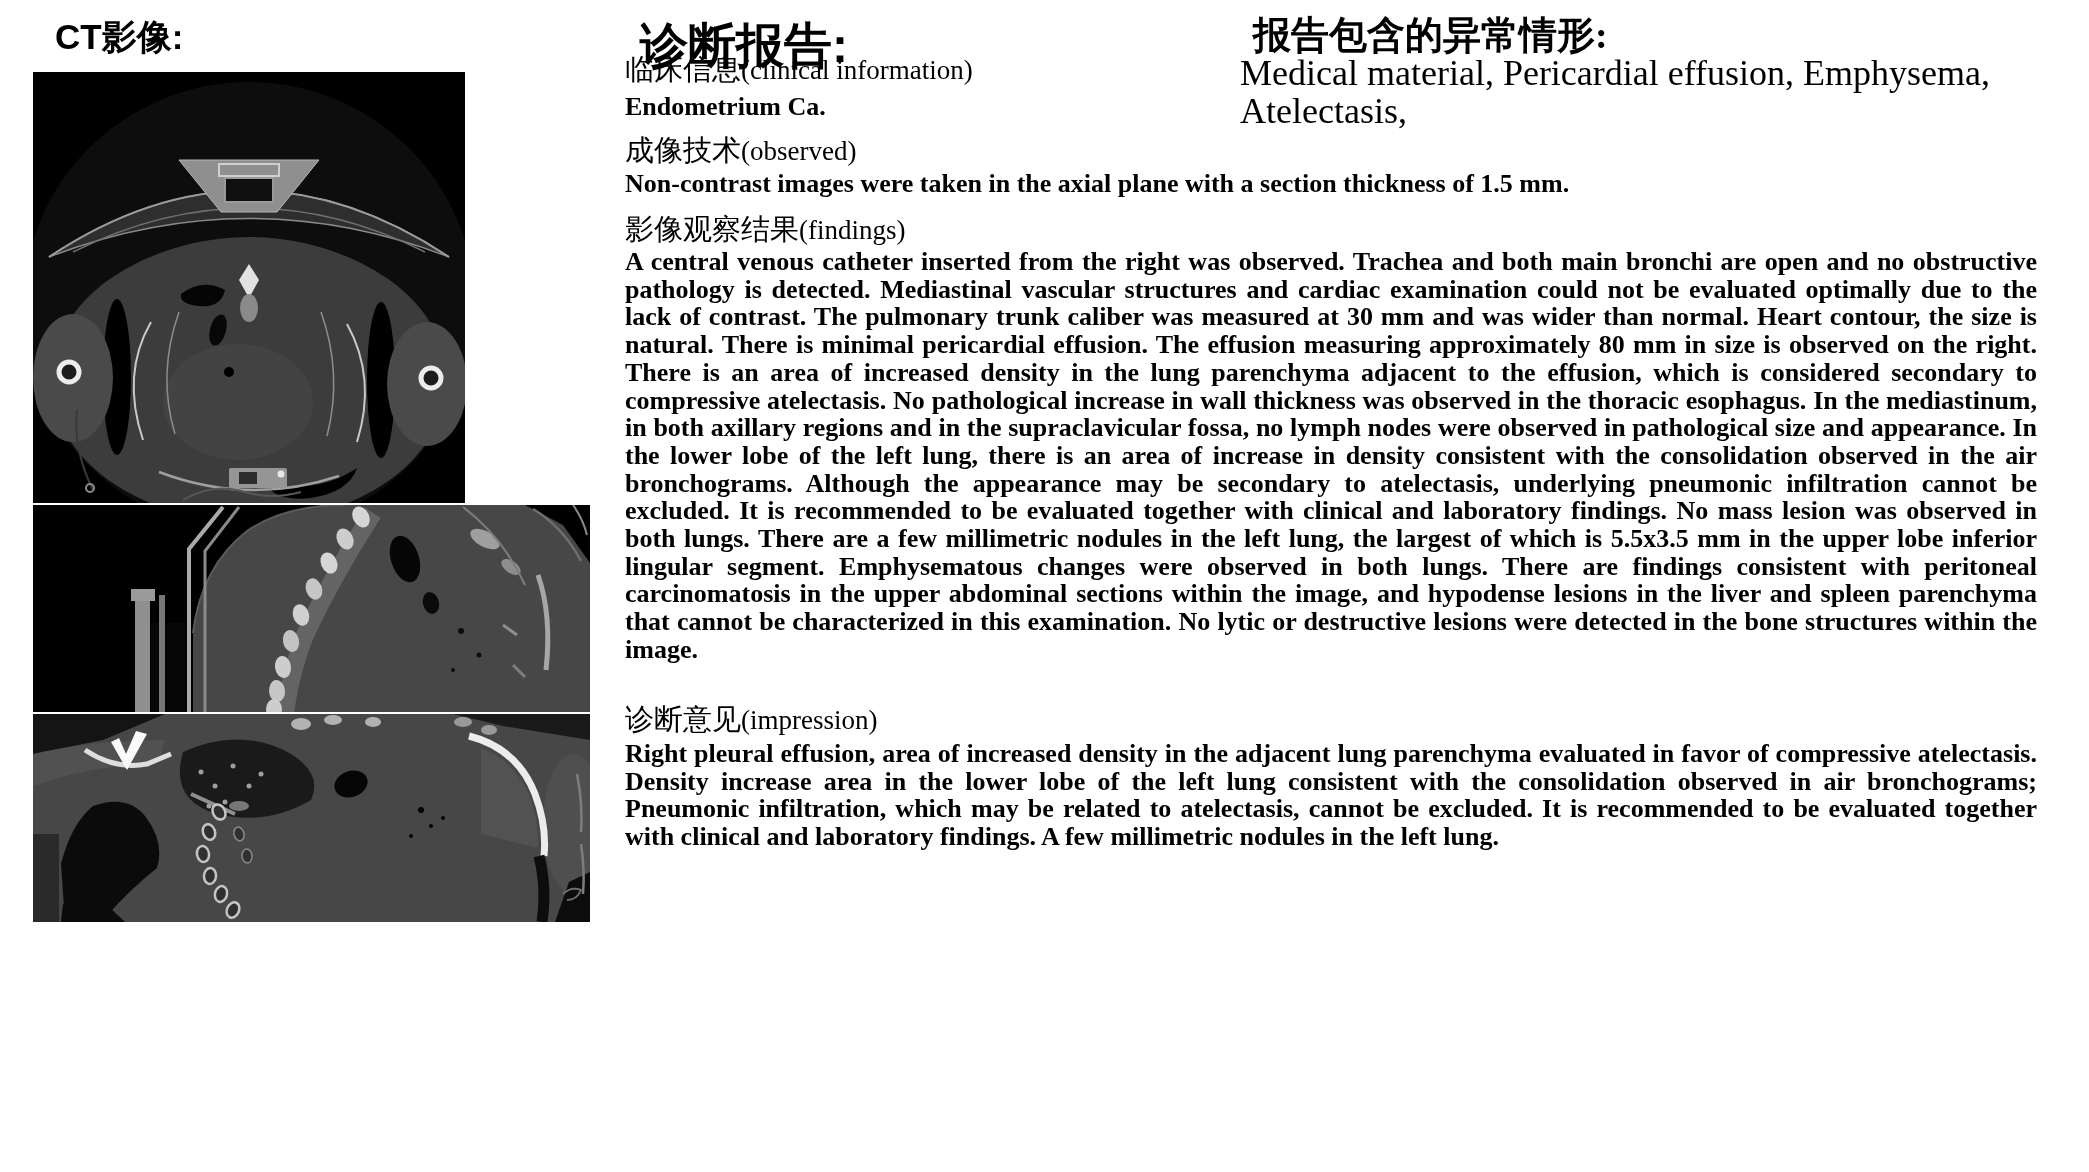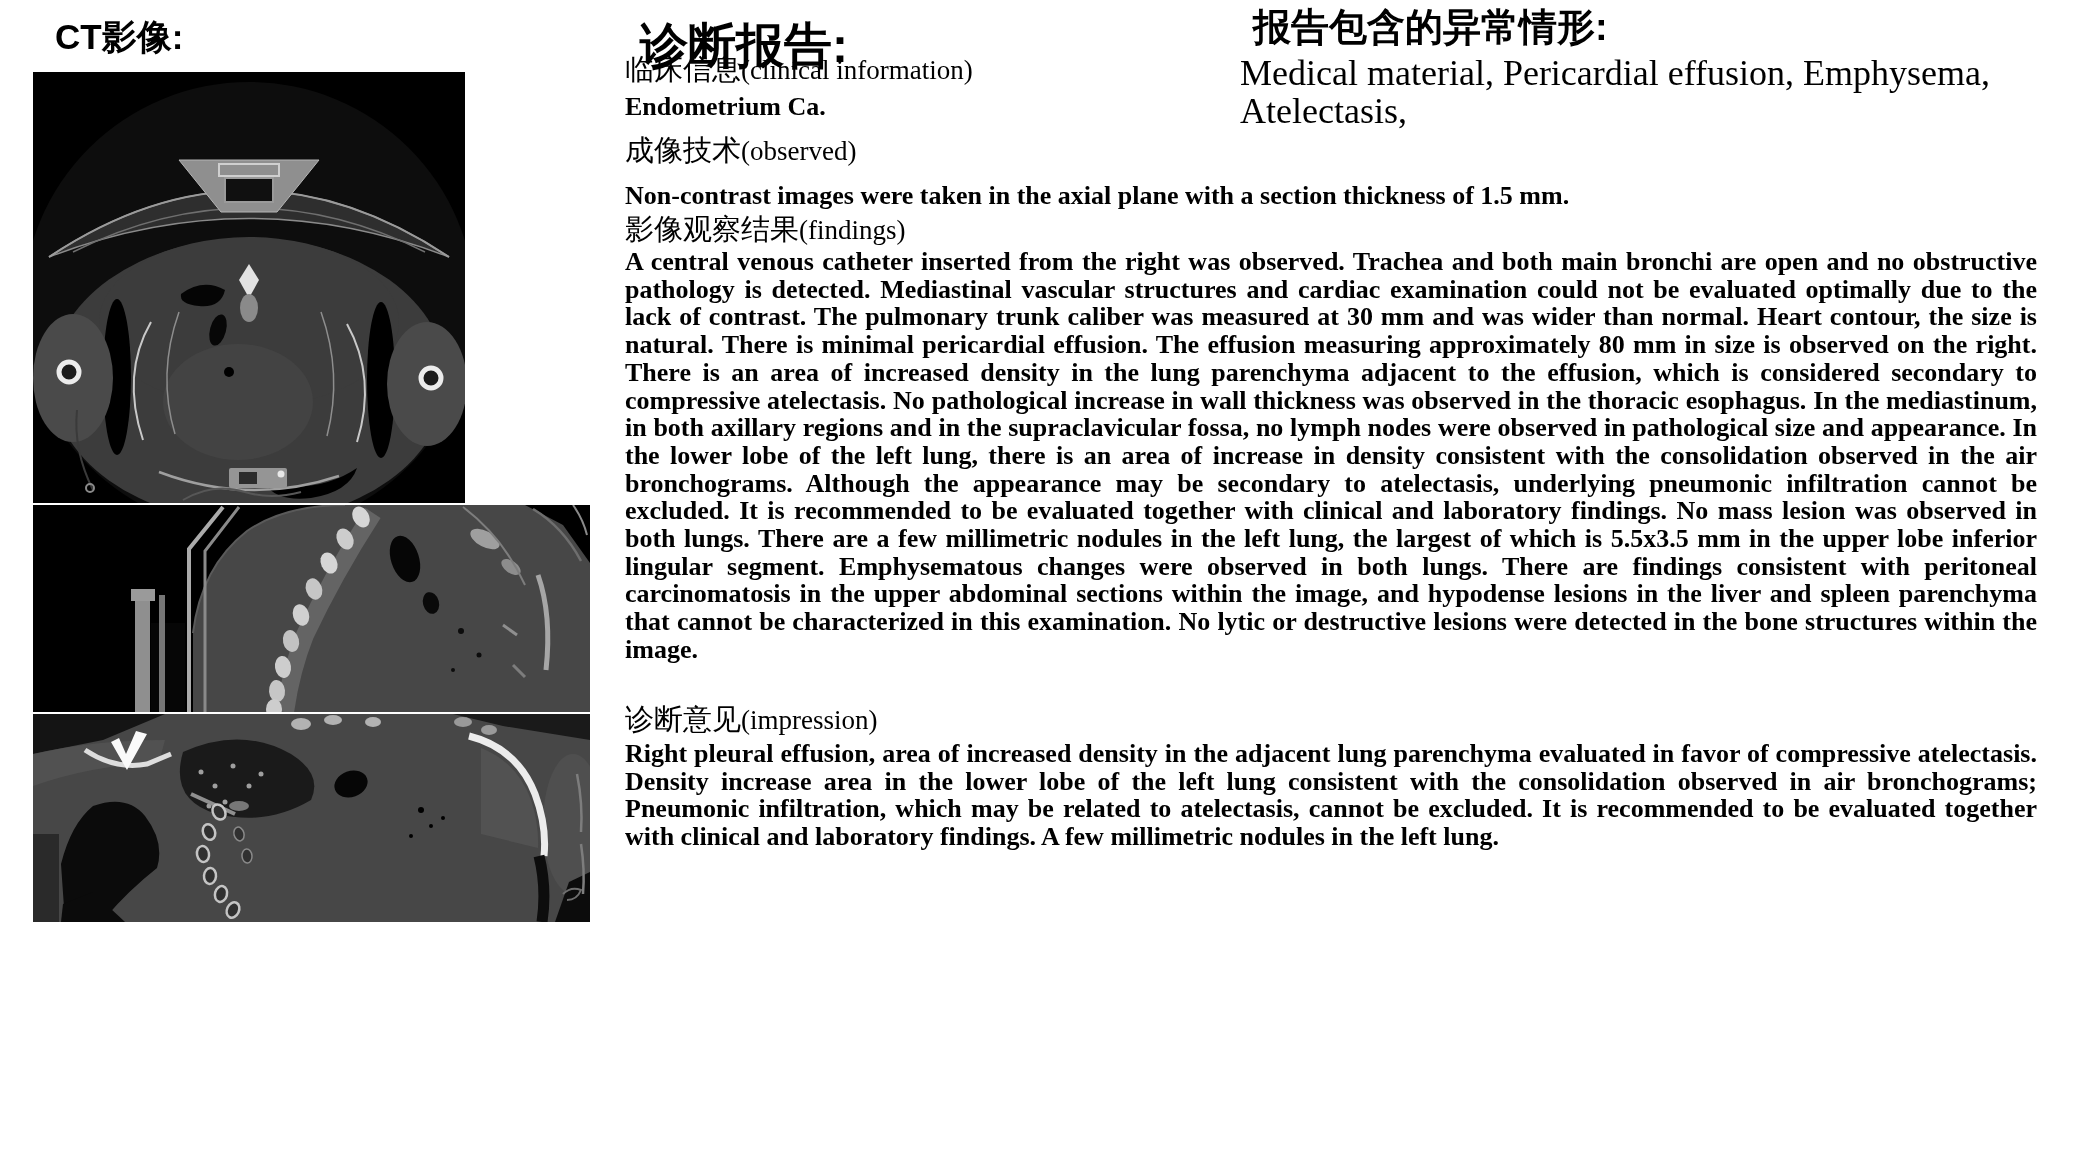"报告包含的异常情形:" .abn-title { font-family: none -> Liberation Serif, serif; top: 2px -> 10px }
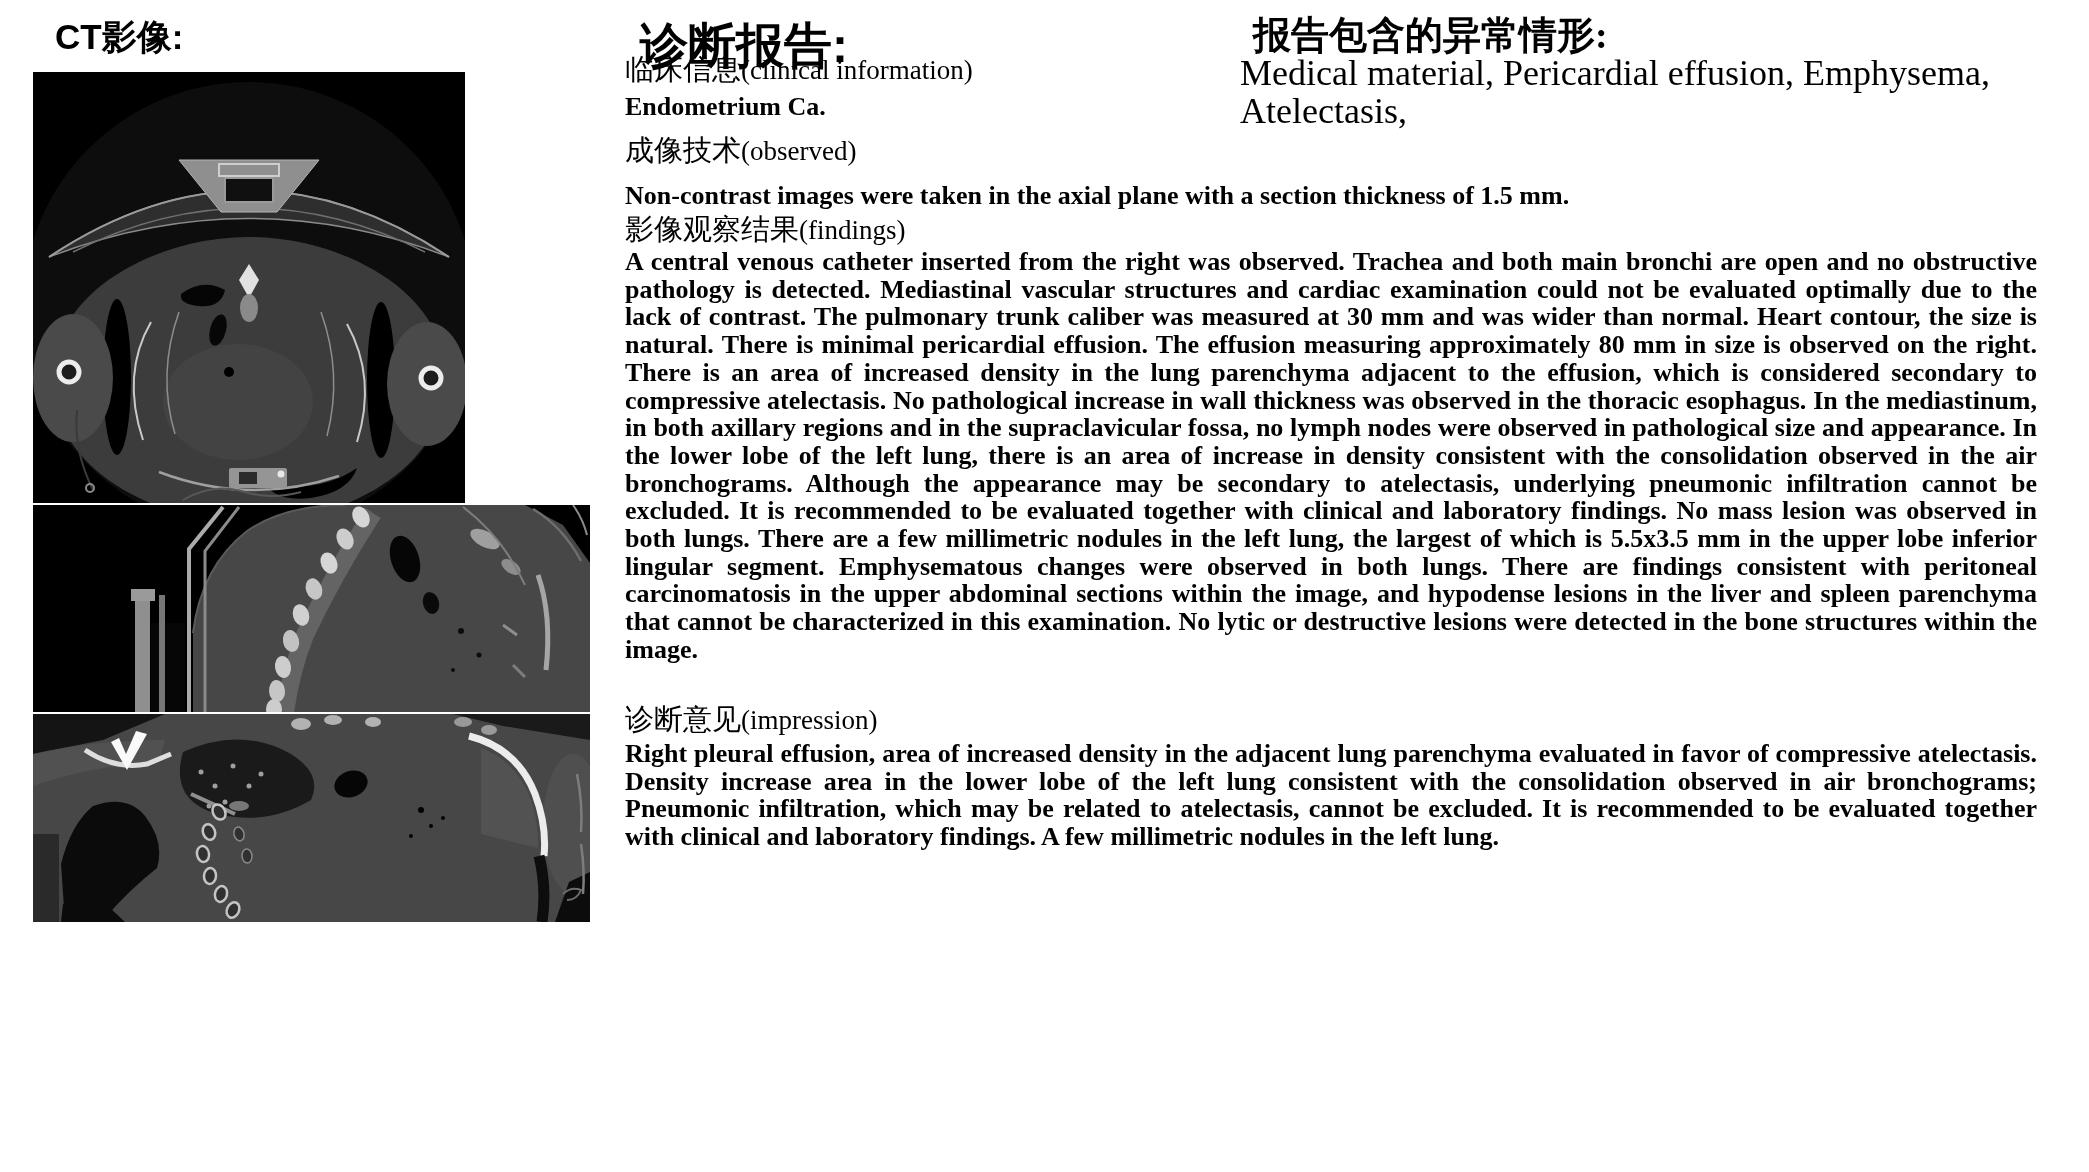"Non-contrast images were taken in" div.abs { top: 182px -> 170px }
